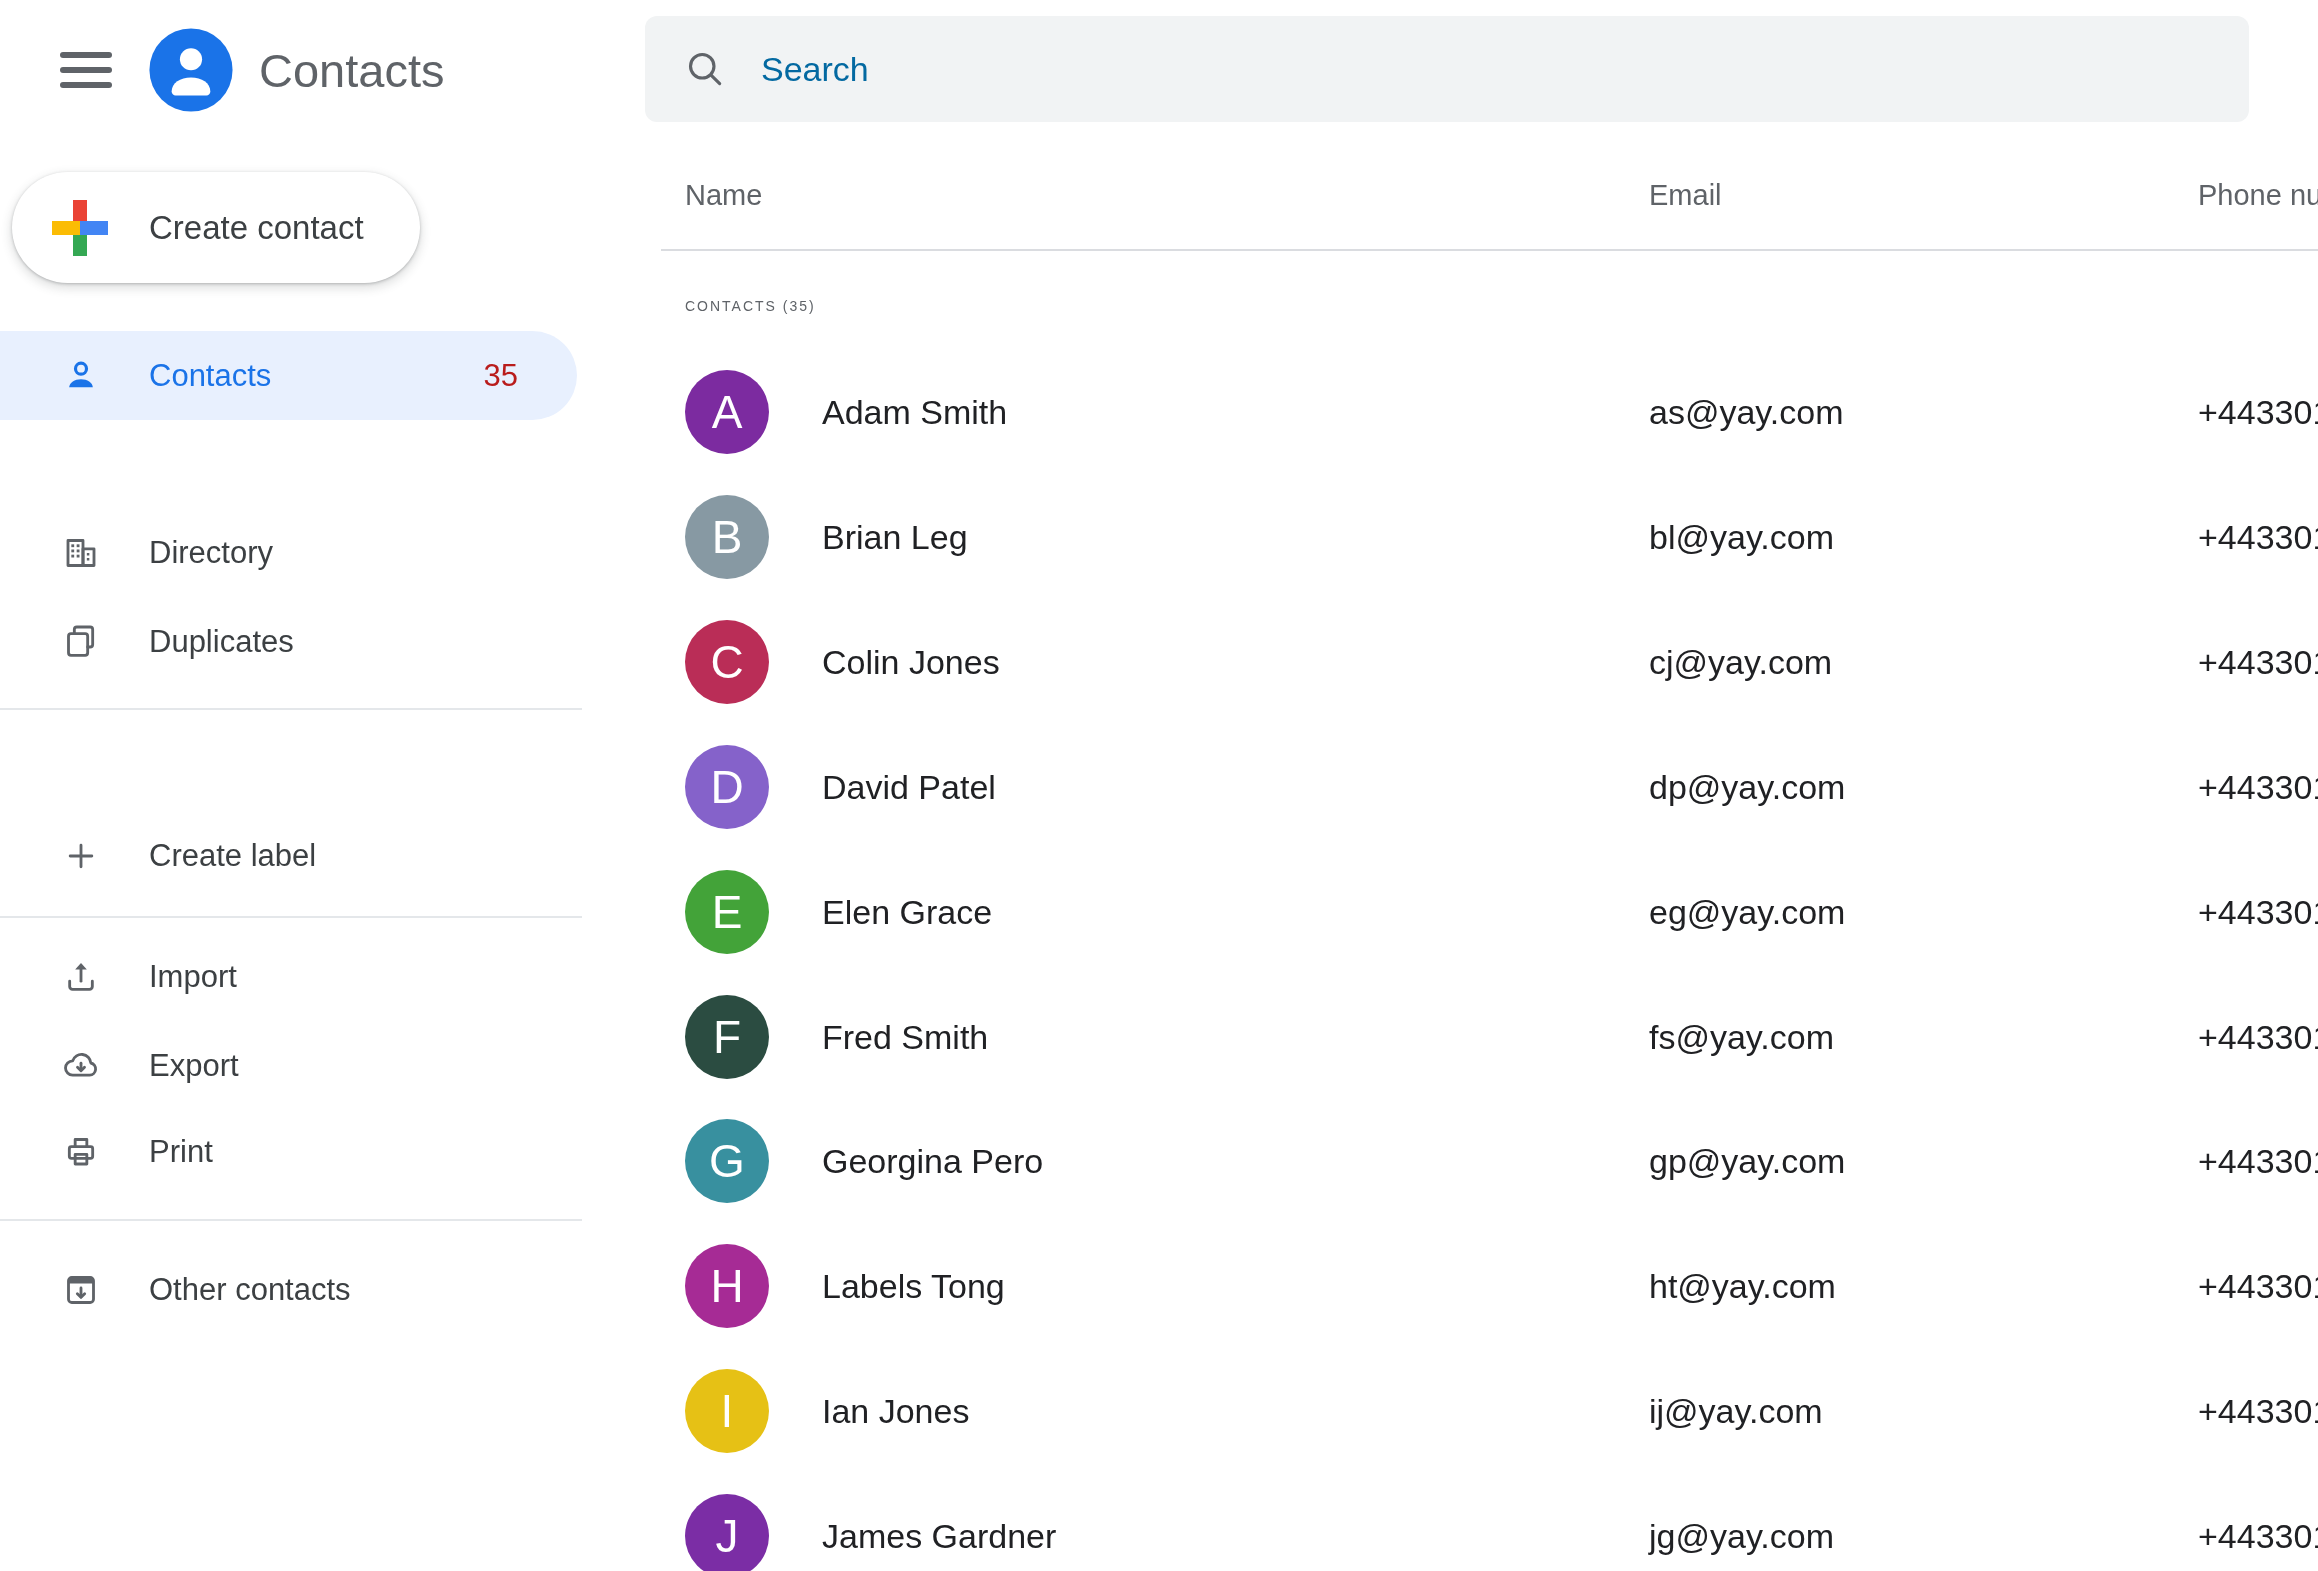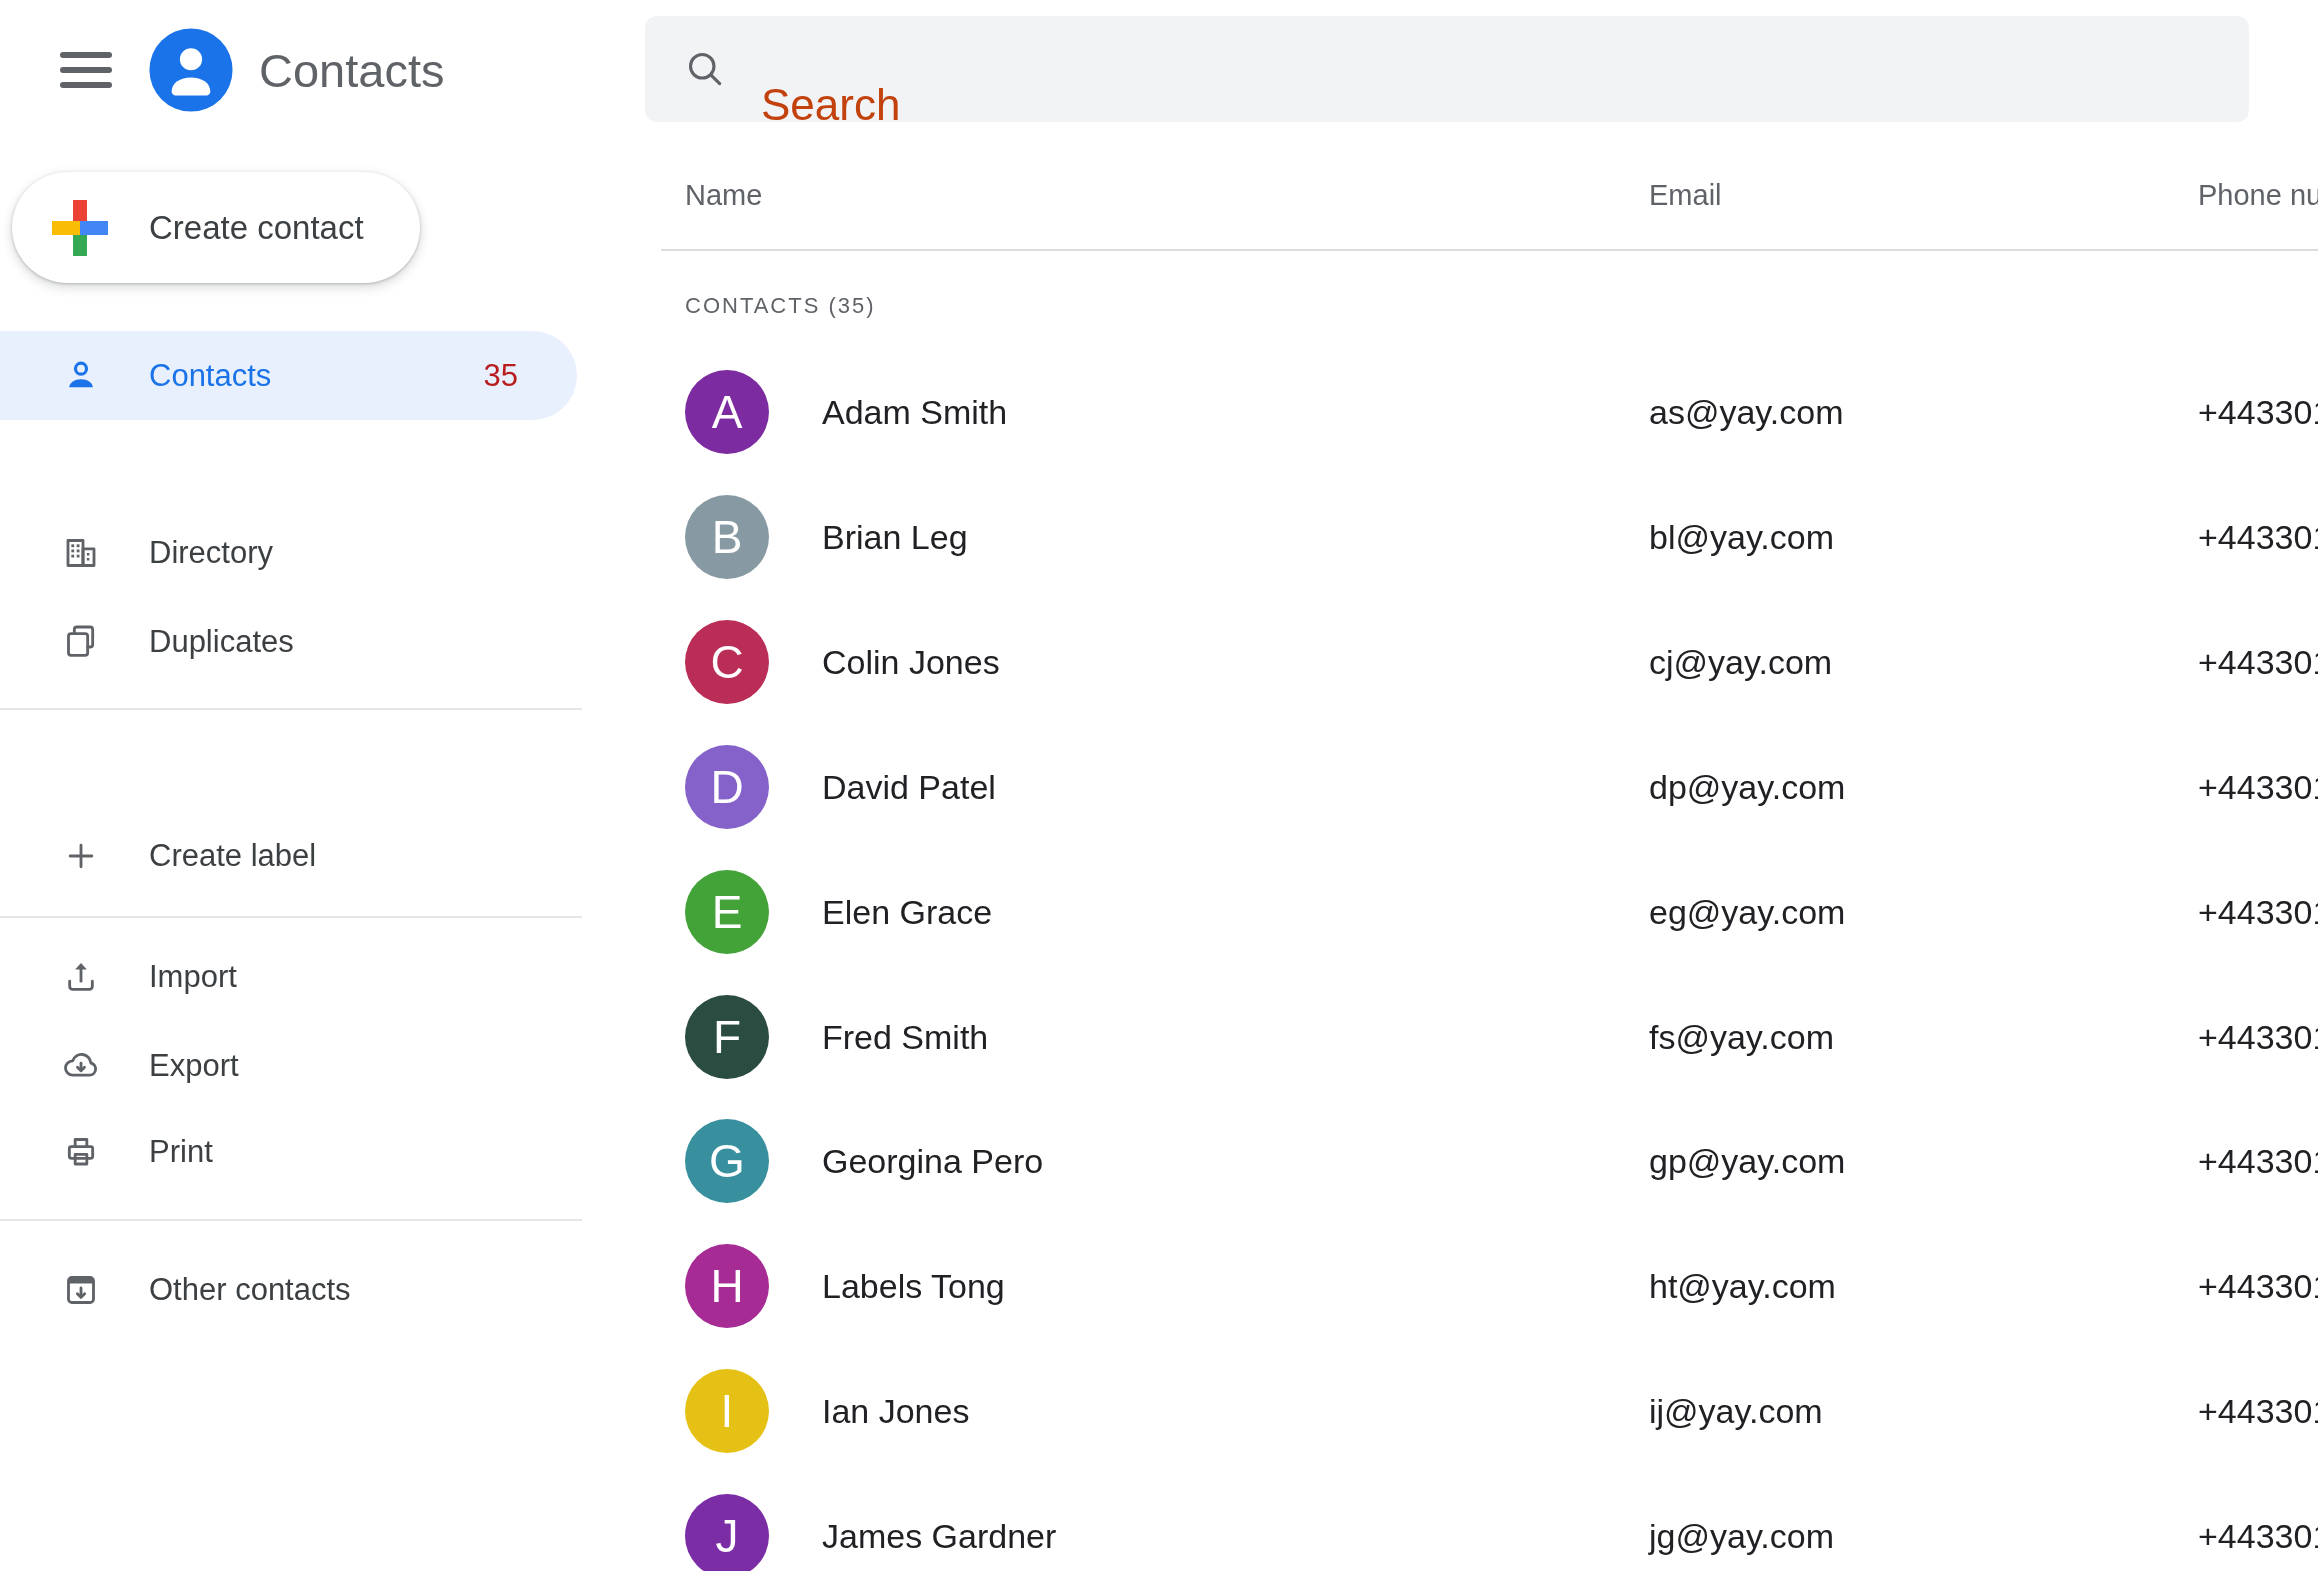"Search" .search-ph { color: #c2410c -> #0369a1; font-size: 44px -> 34px; margin-top: 36px -> none }
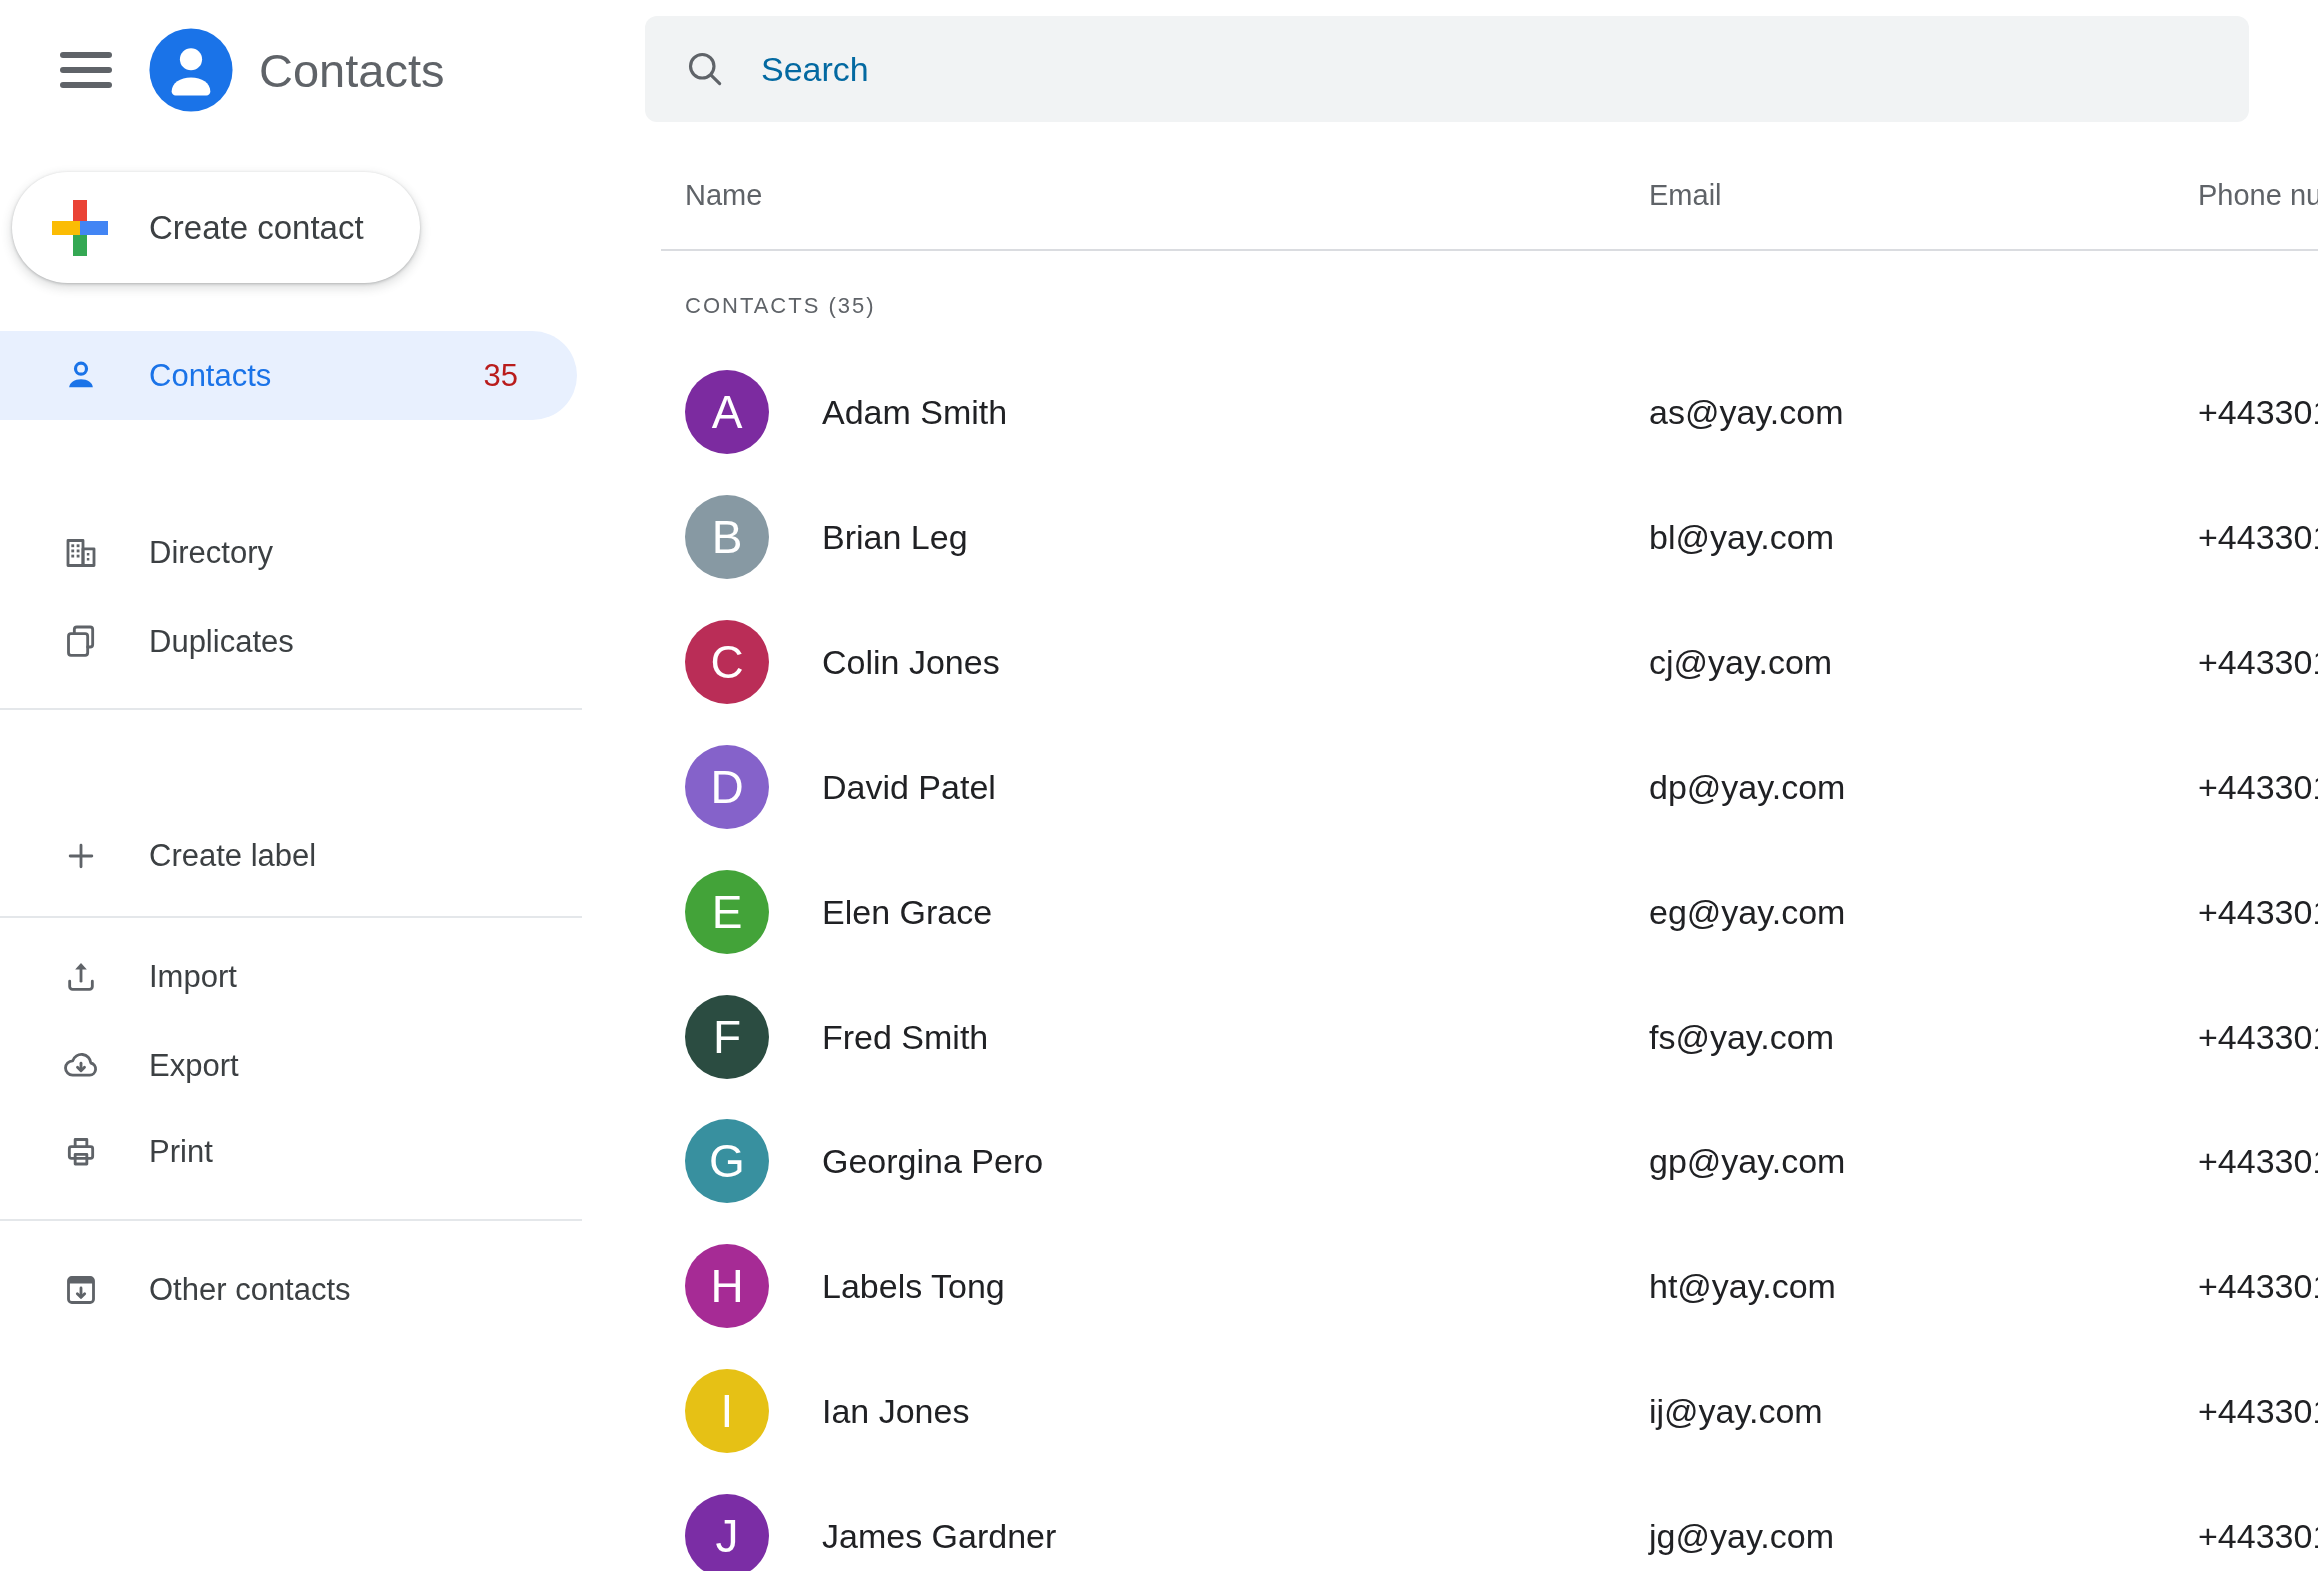"CONTACTS (35)" .section-label { font-size: 22px -> 14px }
